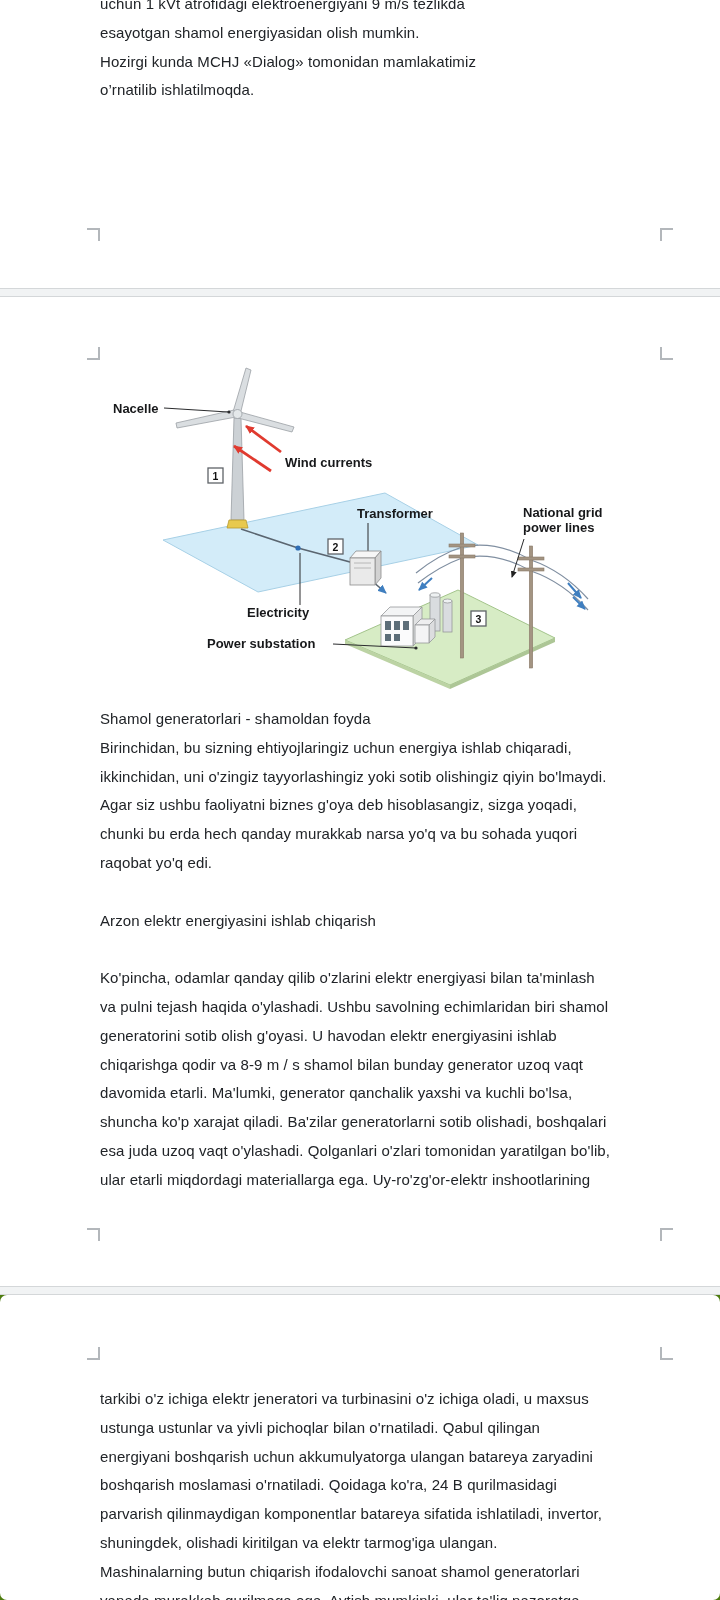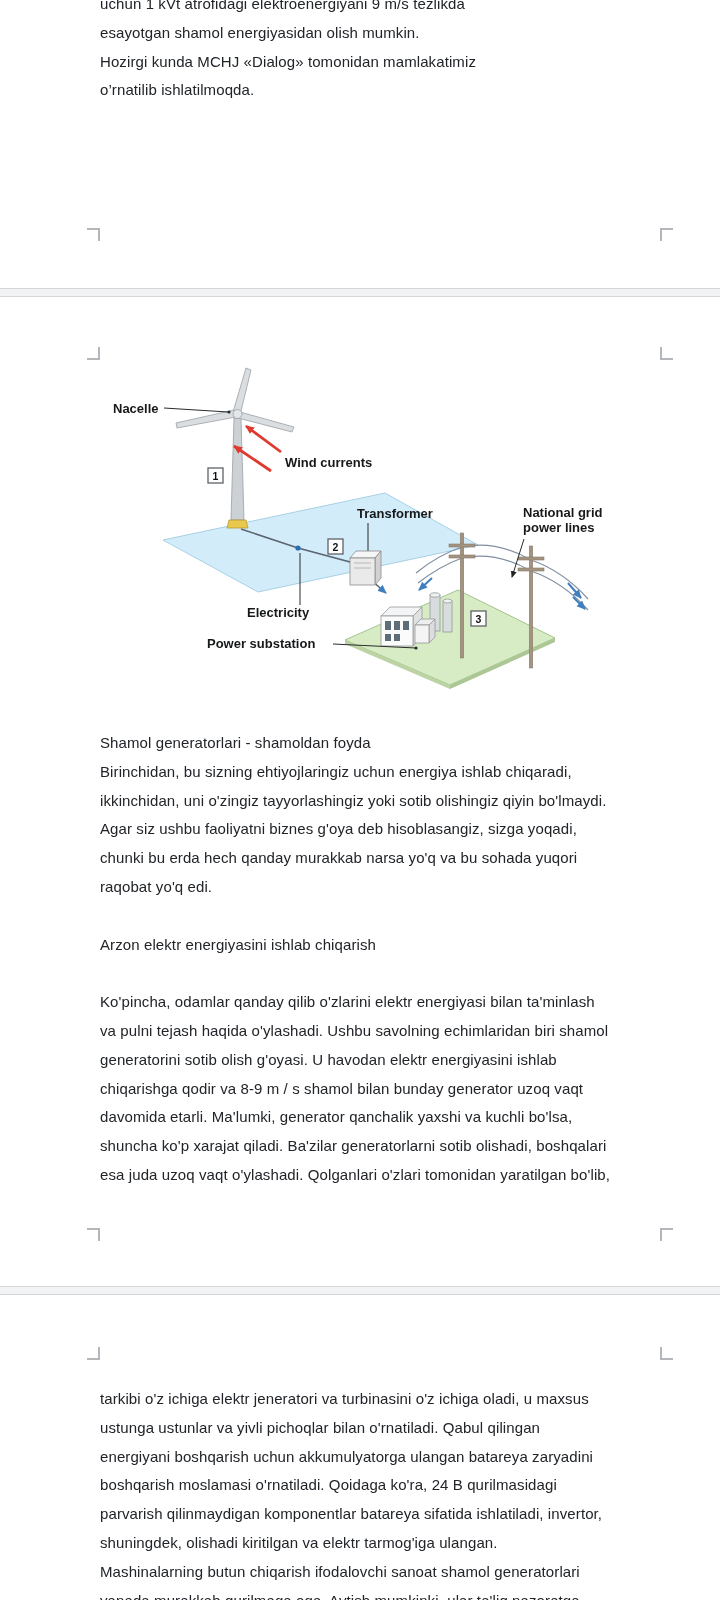"Shamol generatorlari - shamoldan foyda" #text-p2 { top: 432px -> 408px }
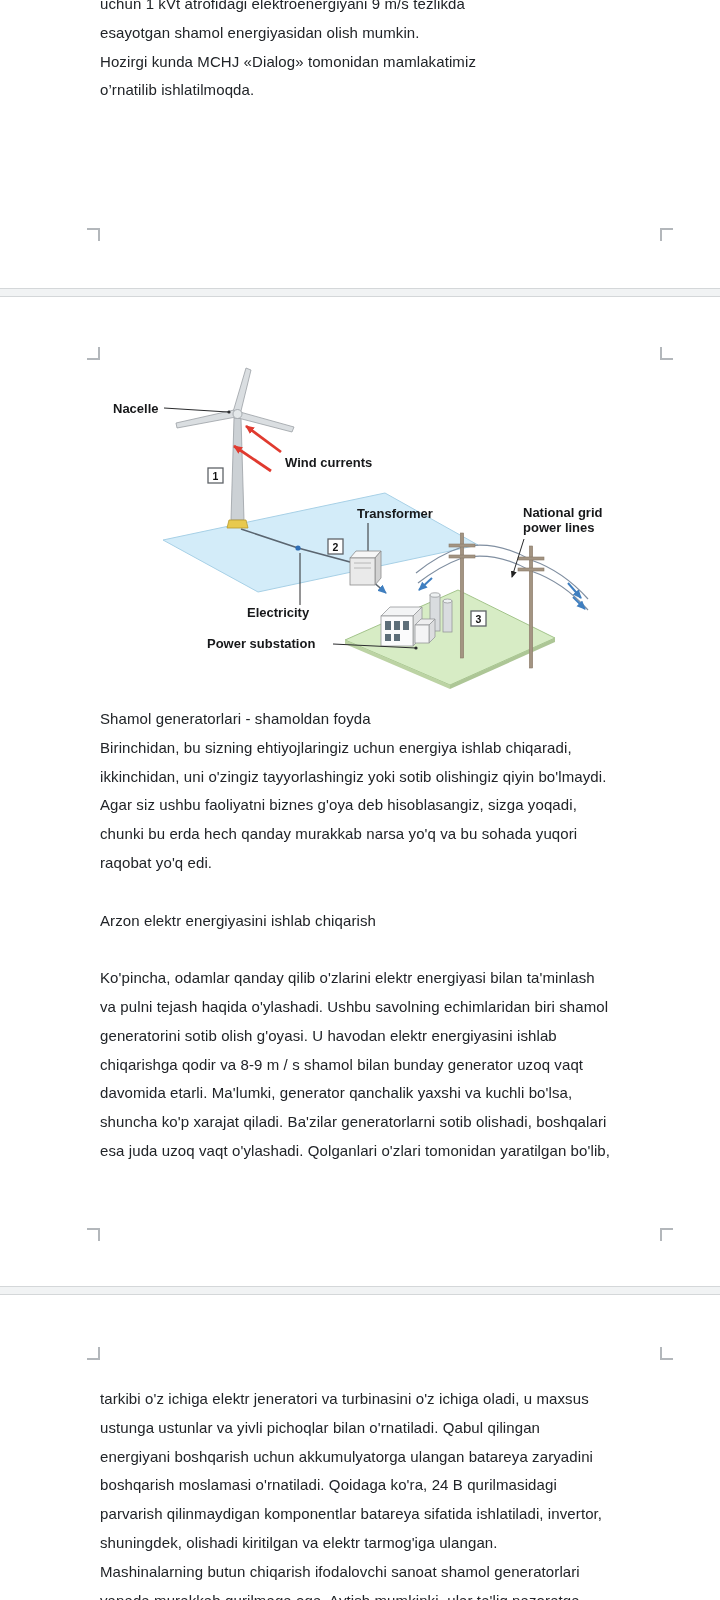"ular etarli miqdordagi materiallarga" div.line { html: none -> <div>ular etarli miqdordagi materiallarga ega. Uy-ro'zg'or-elektr inshootlarining</div> }
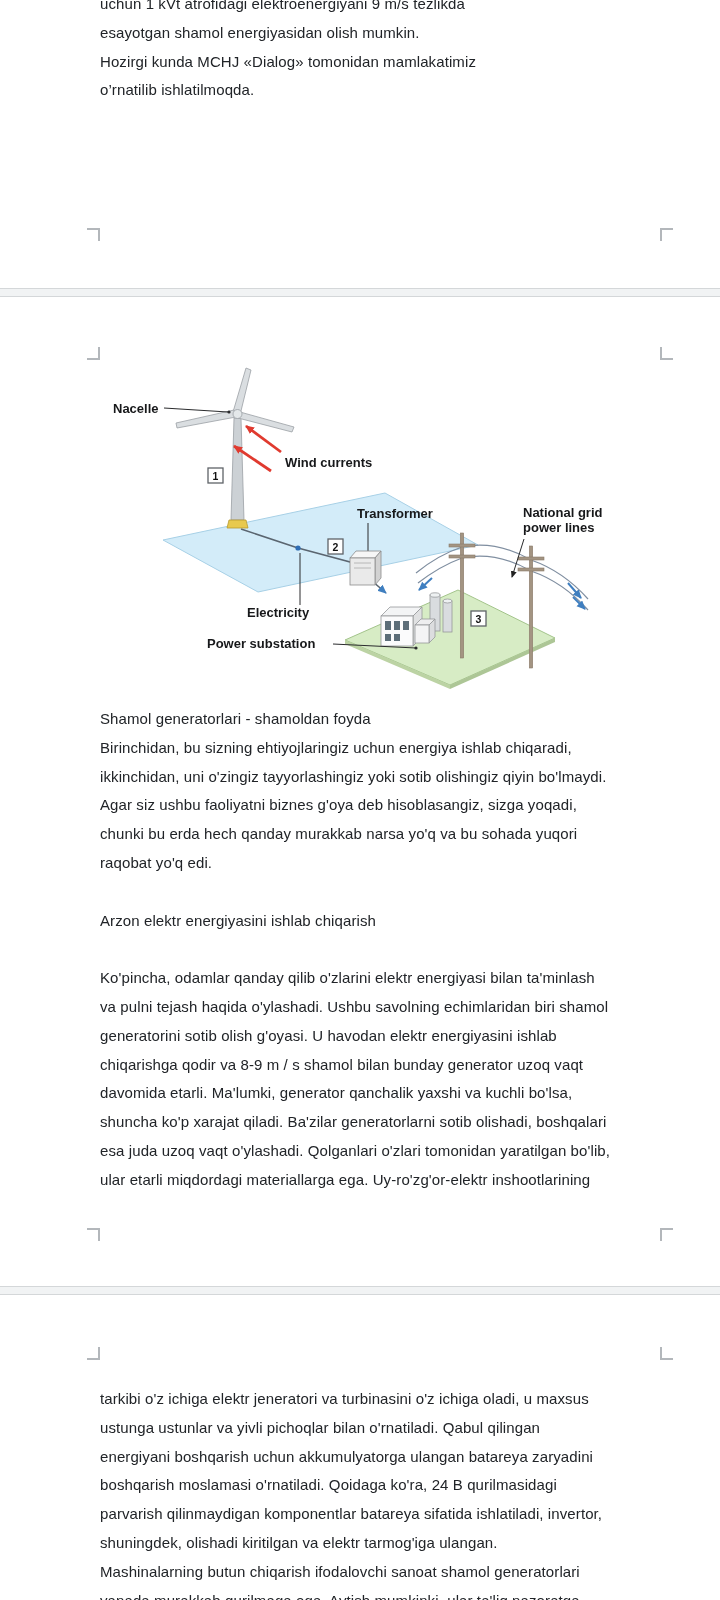"tarkibi o'z ichiga elektr jeneratori" #page-3 { border-radius: none -> 7px }
